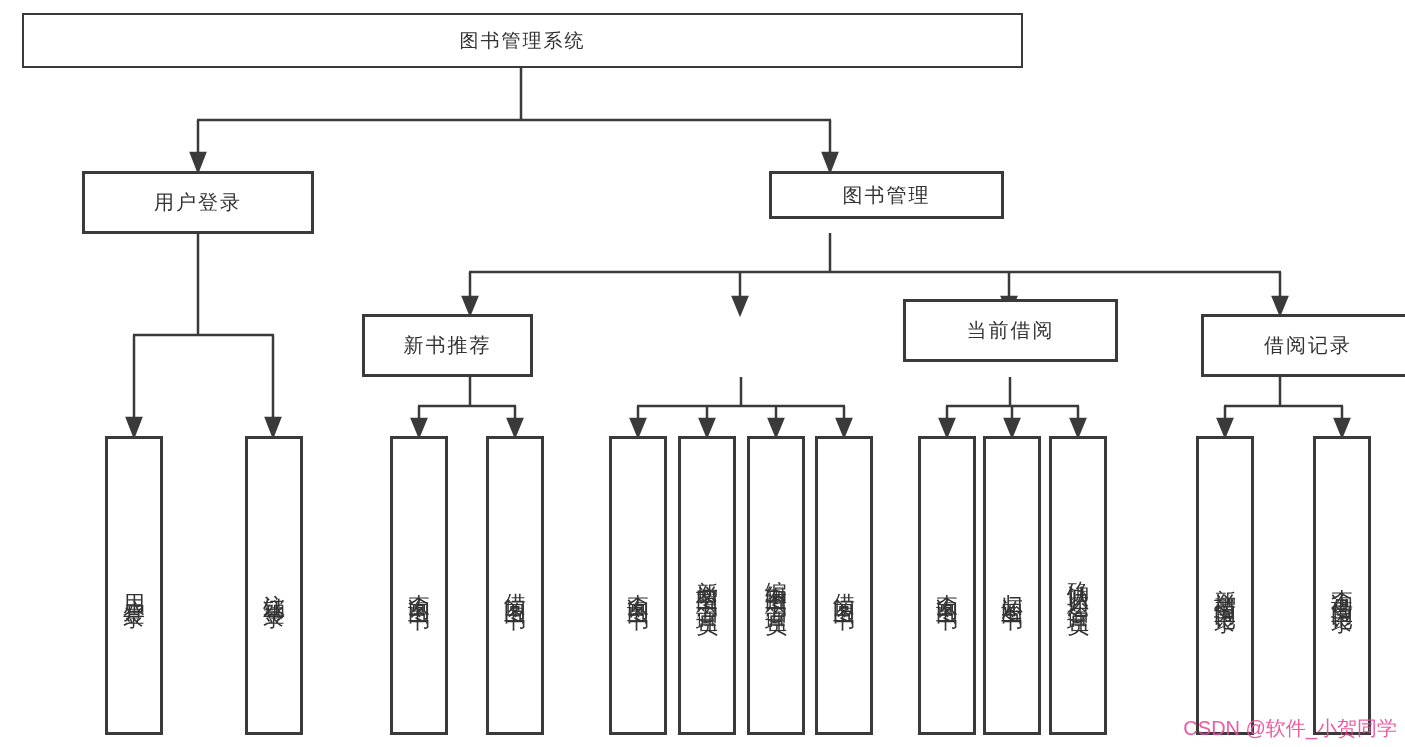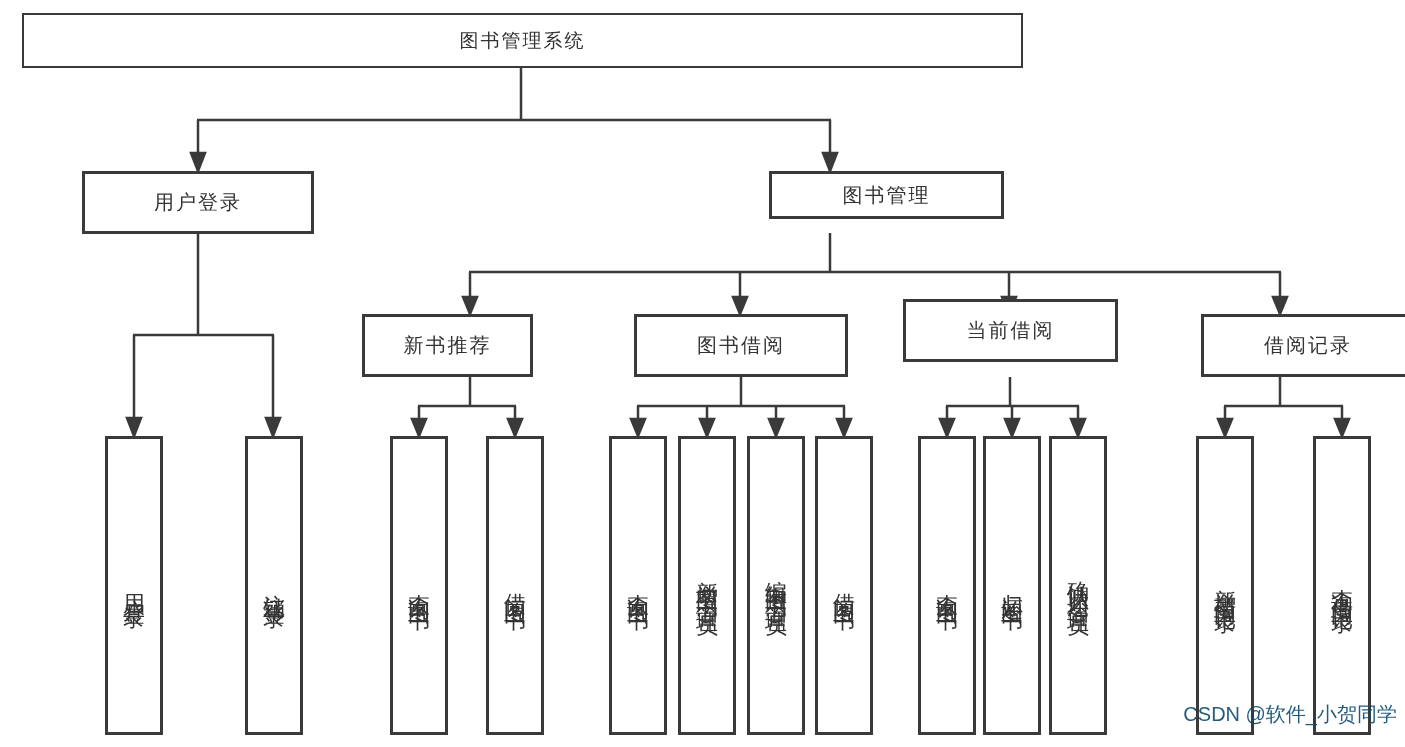"图书借阅" div.node { html: <div> <span>图书借阅</span> </div> -> none }
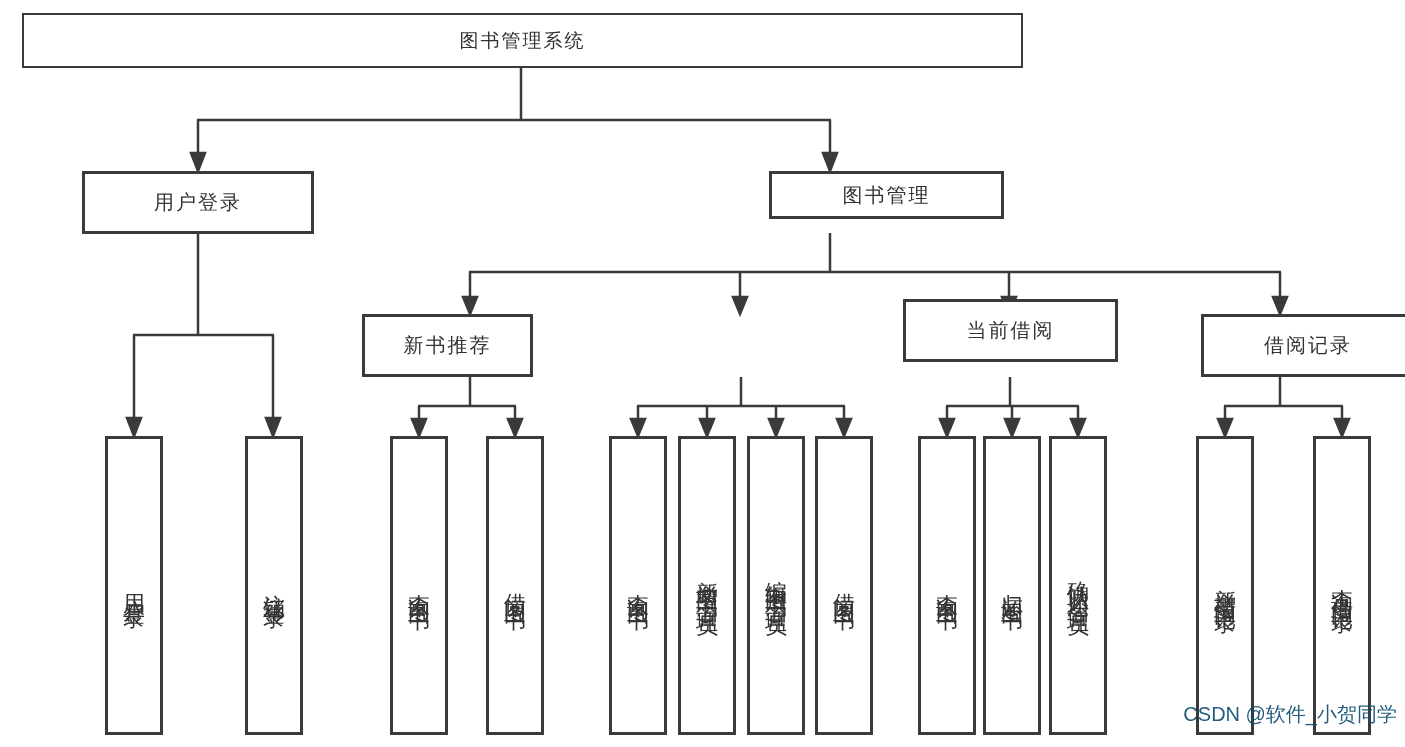"CSDN @软件_小贺同学" .watermark { bottom: 19px -> 5px; color: #0c4a6e -> #ec4899 }
